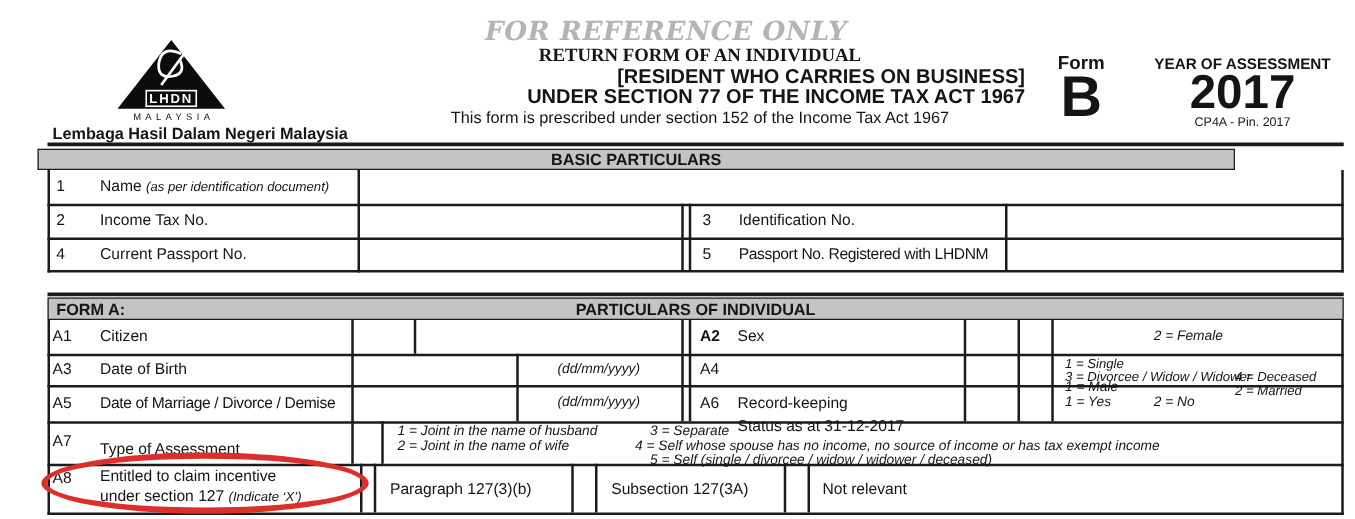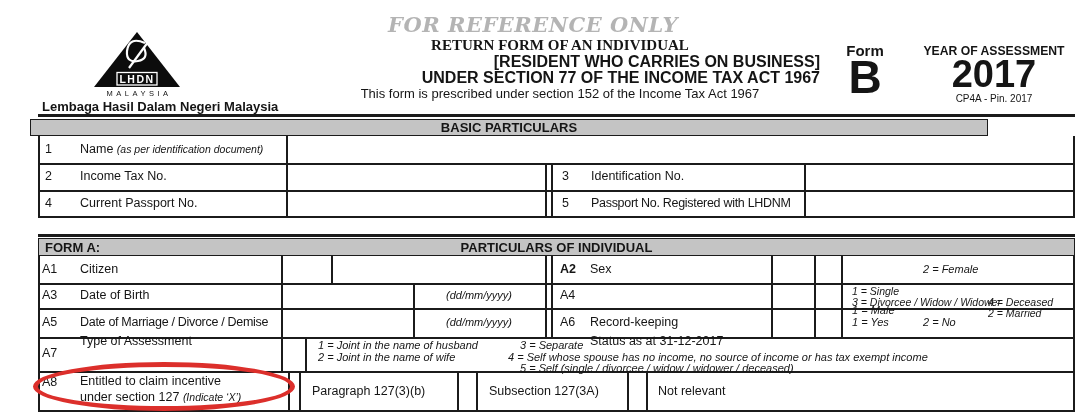"Type of Assessment" div.txt { top: 334px -> 352px }
